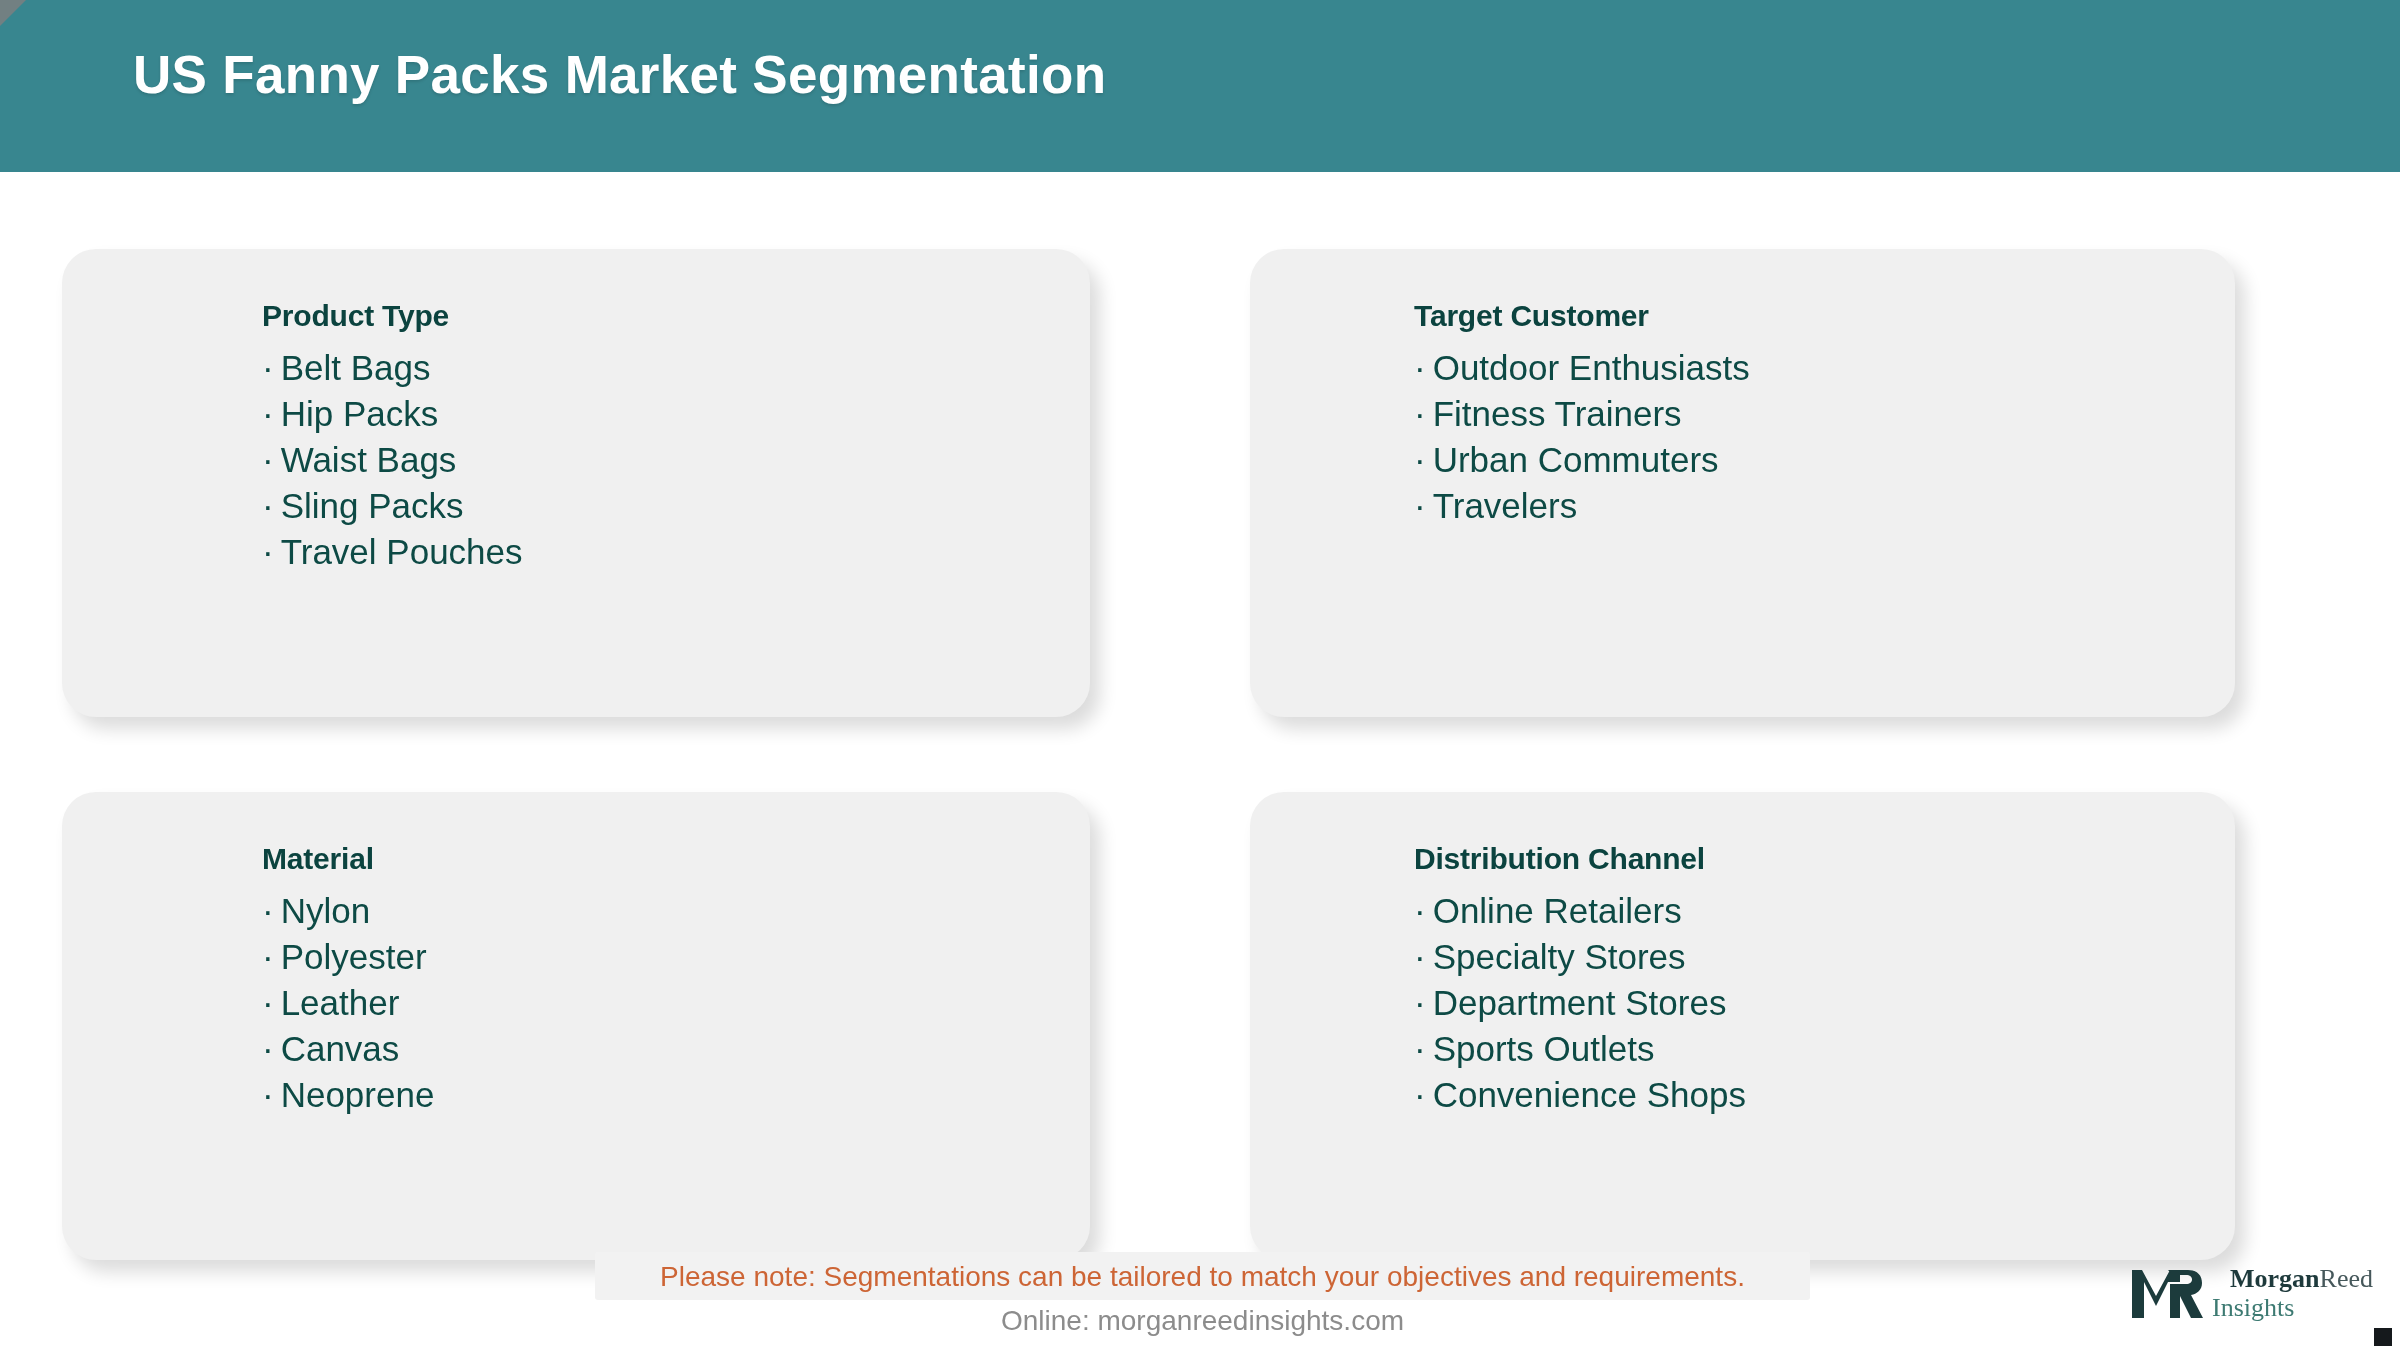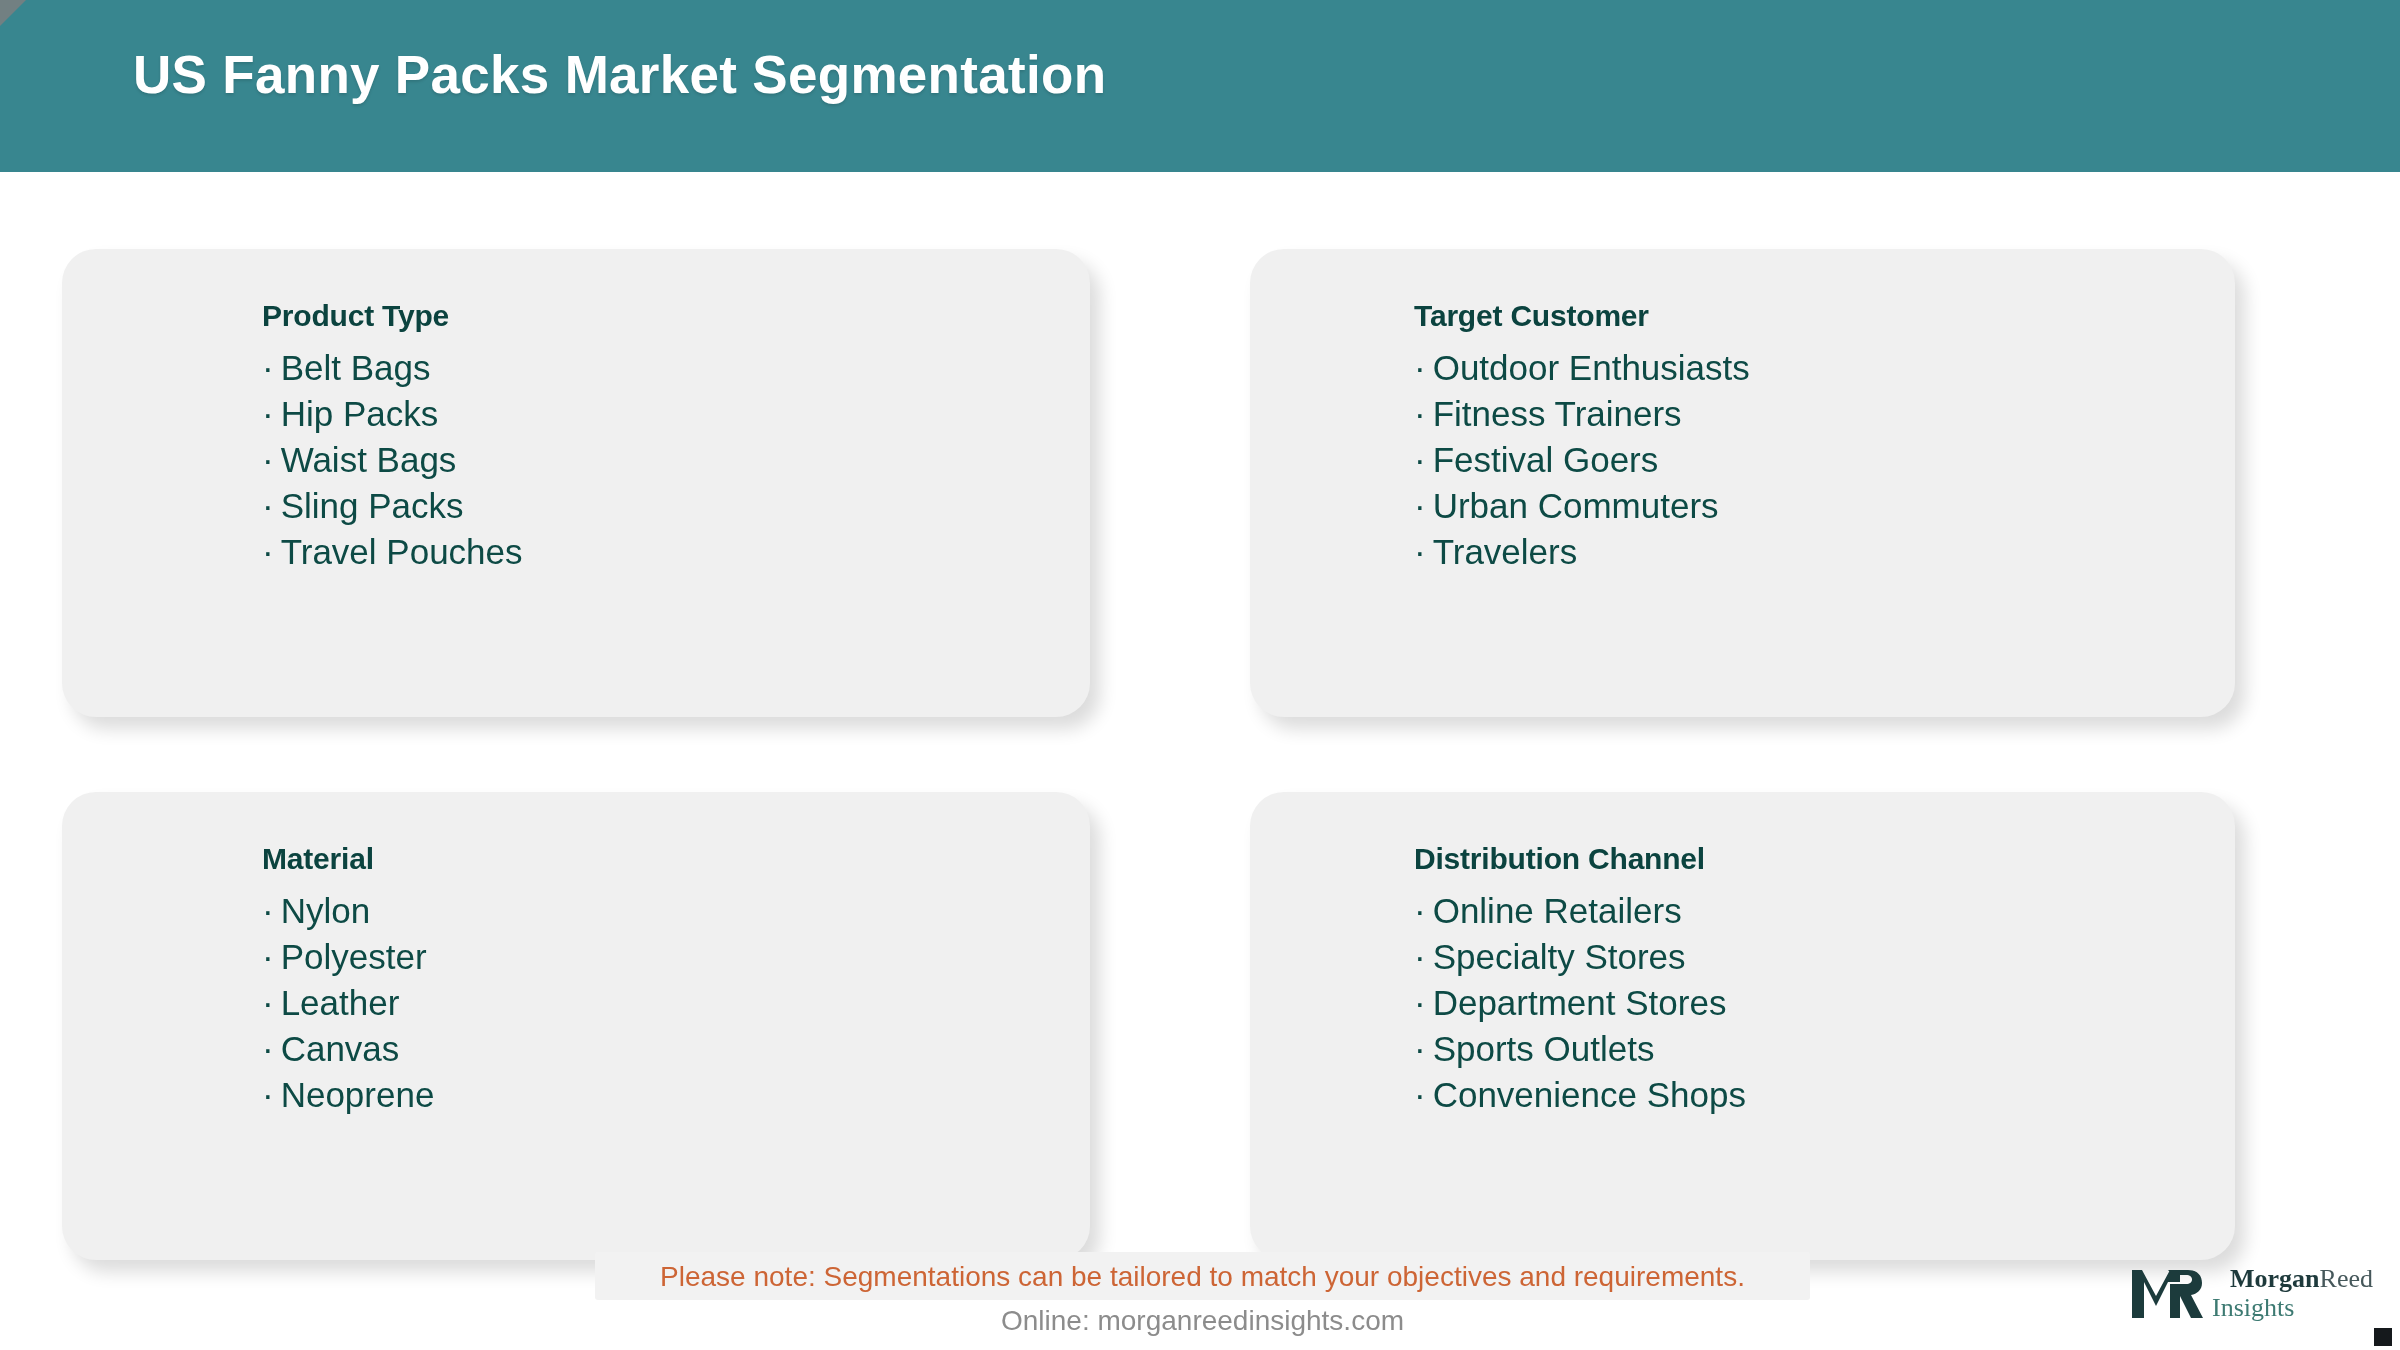"· Festival Goers" li { html: <li><span>·</span><span>Festival Goers</span></li> -> none }
